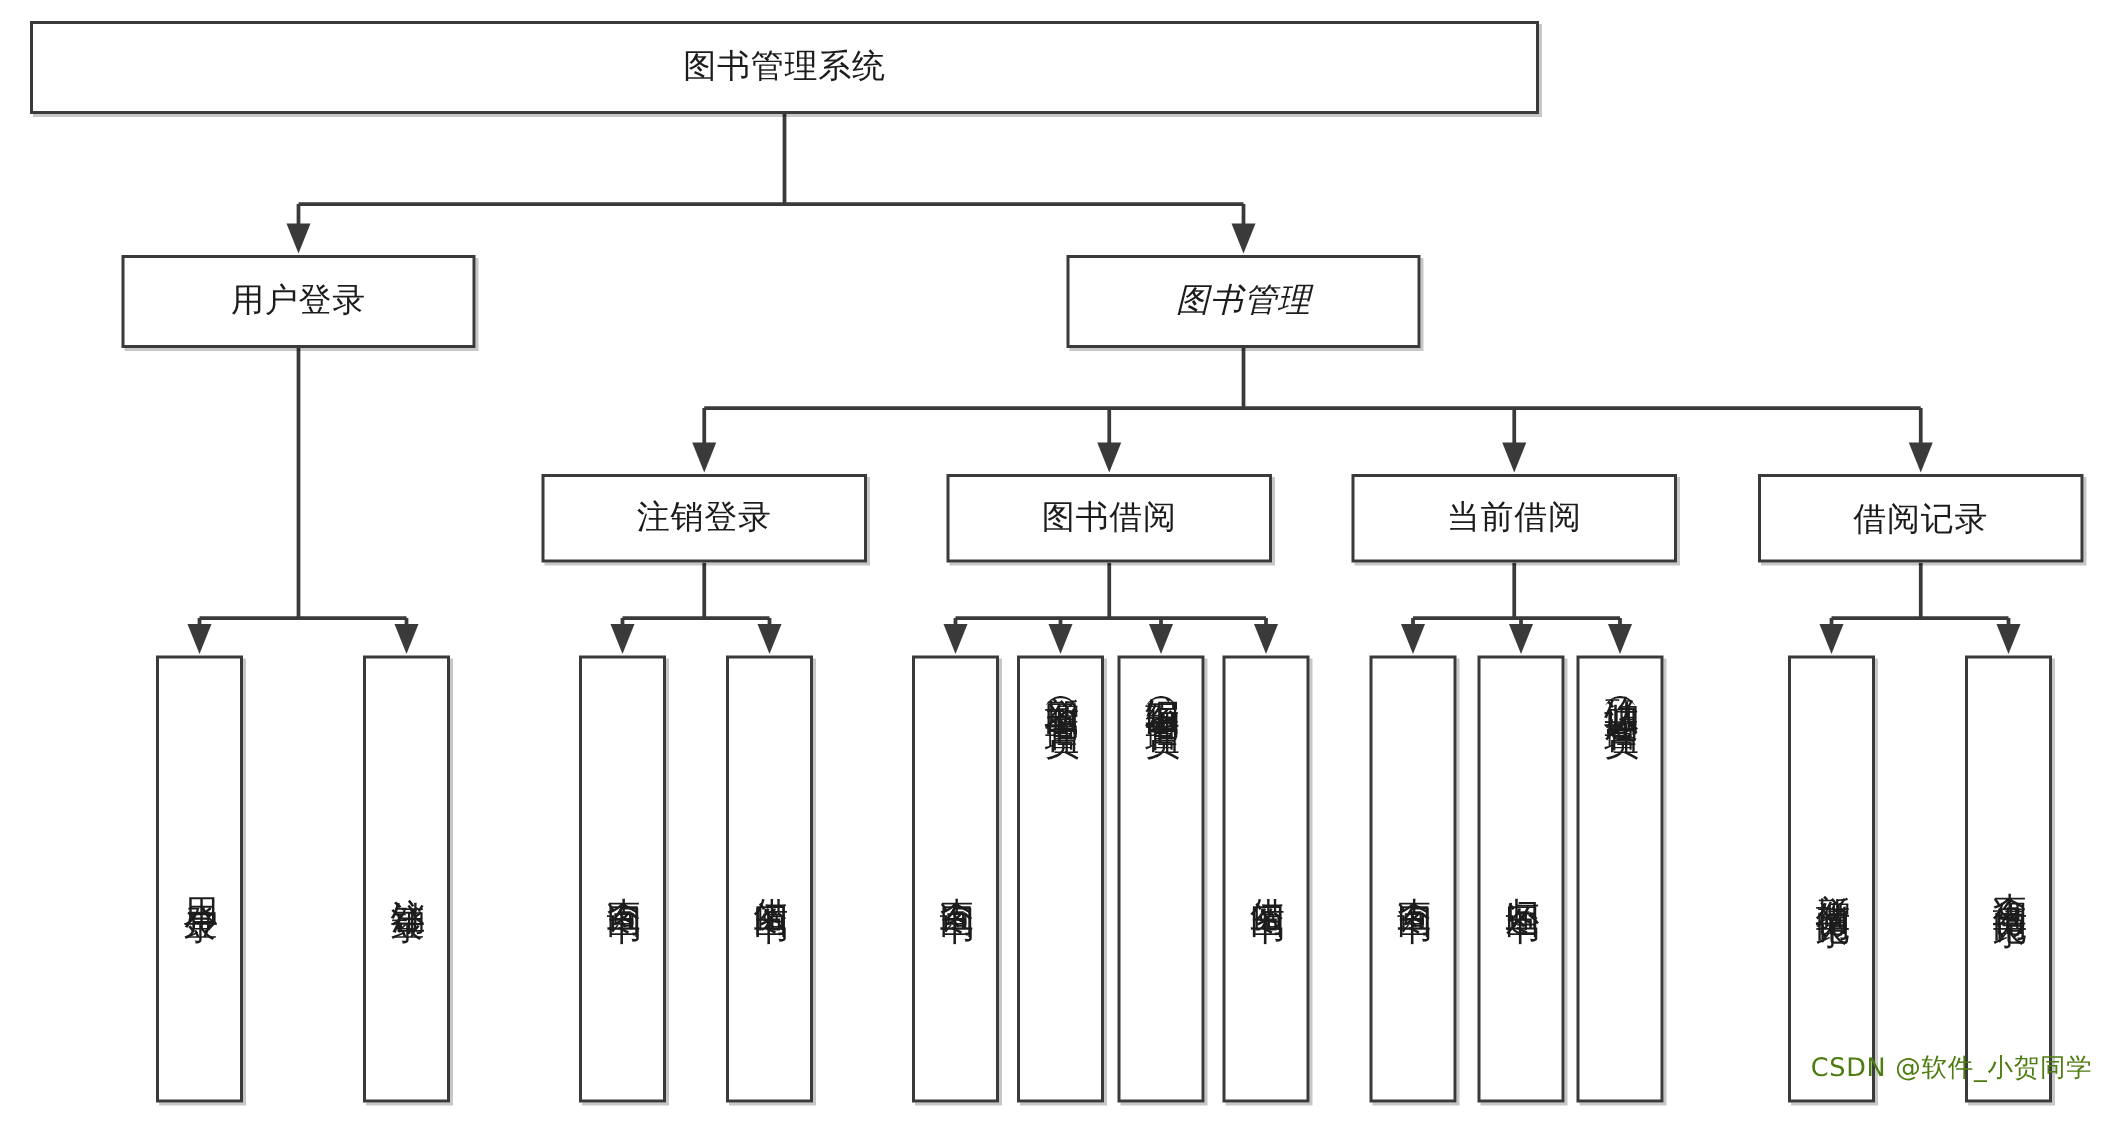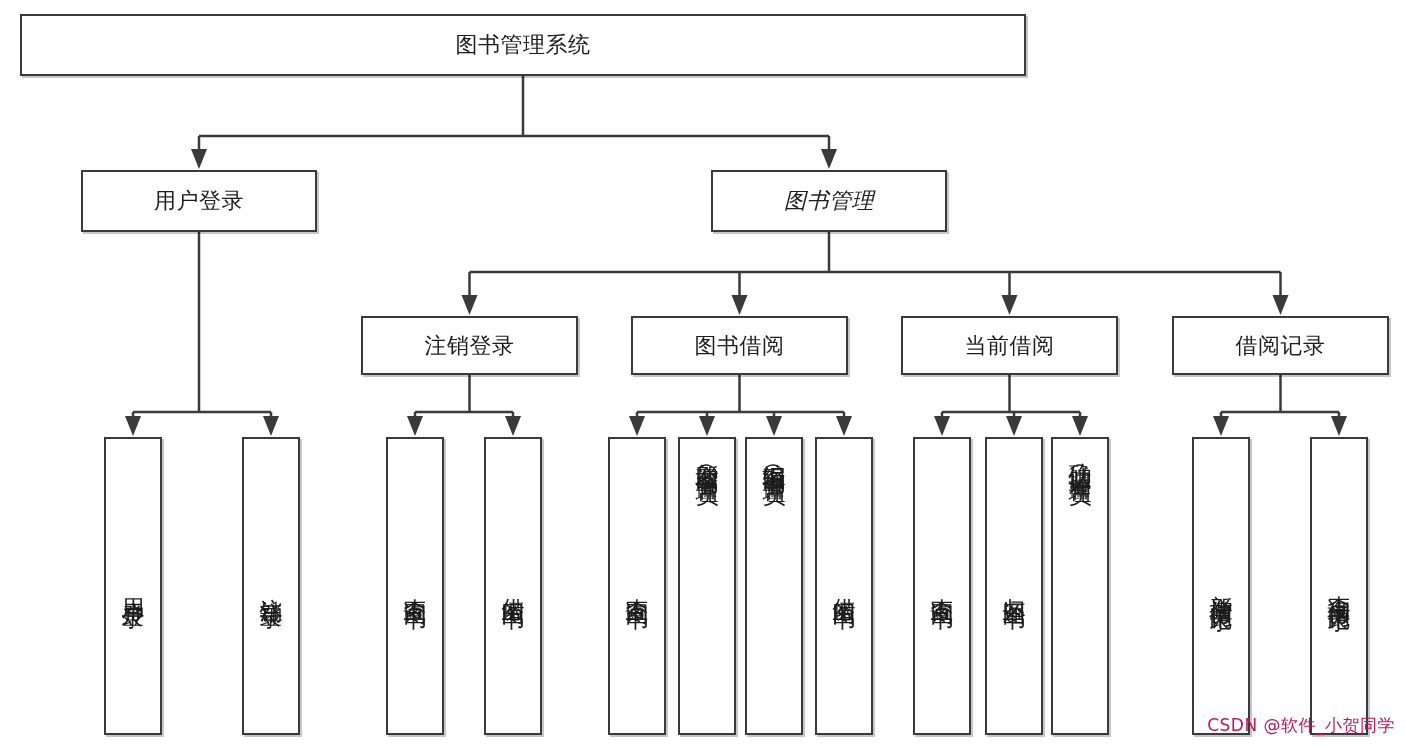"CSDN @软件_小贺同学" .watermark { bottom: 10px -> 24px; color: #be185d -> #4d7c0f }
